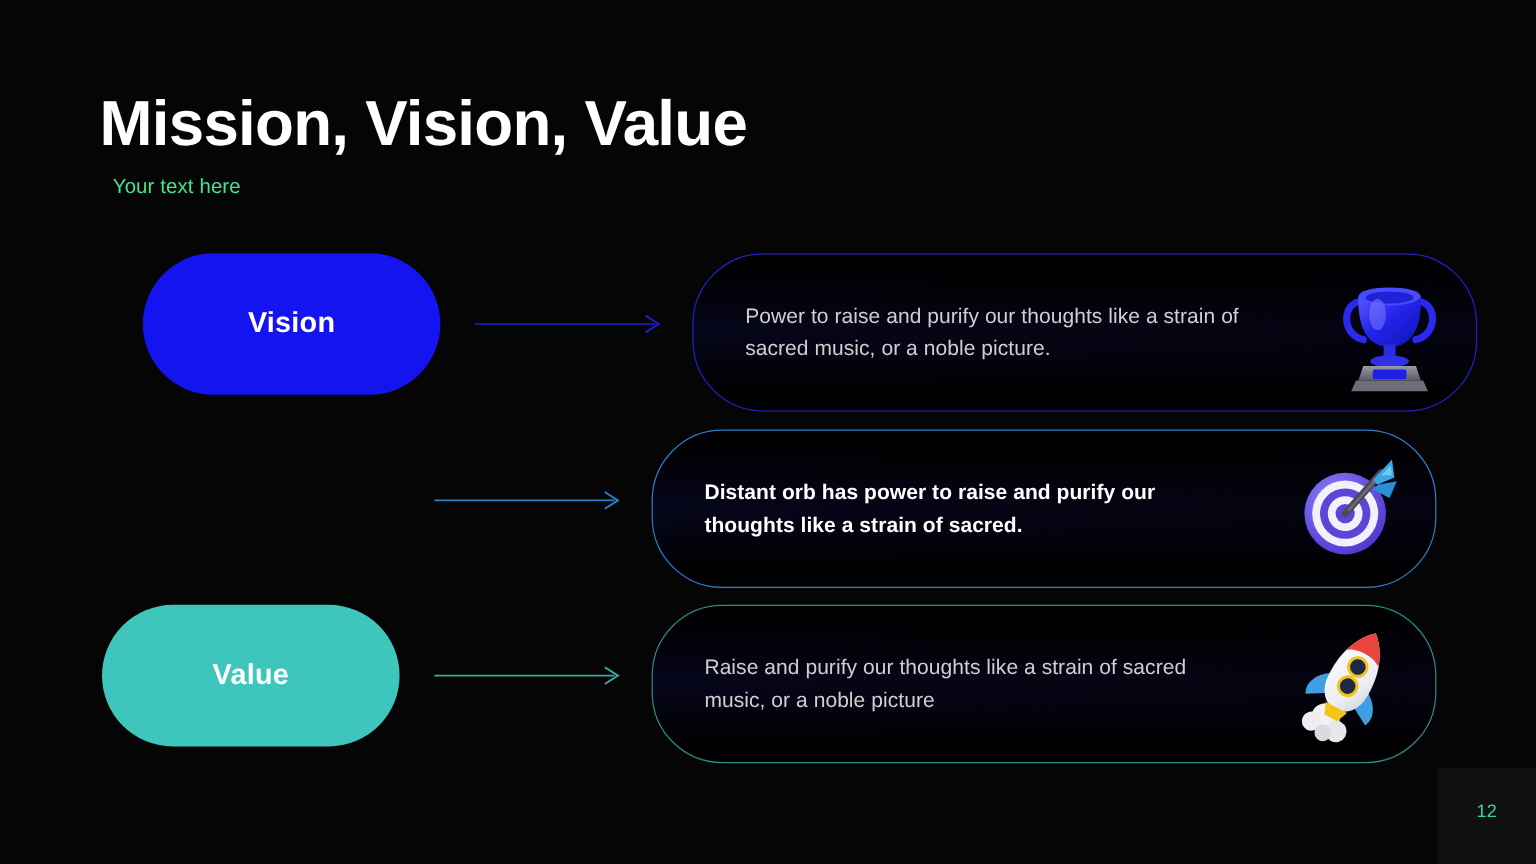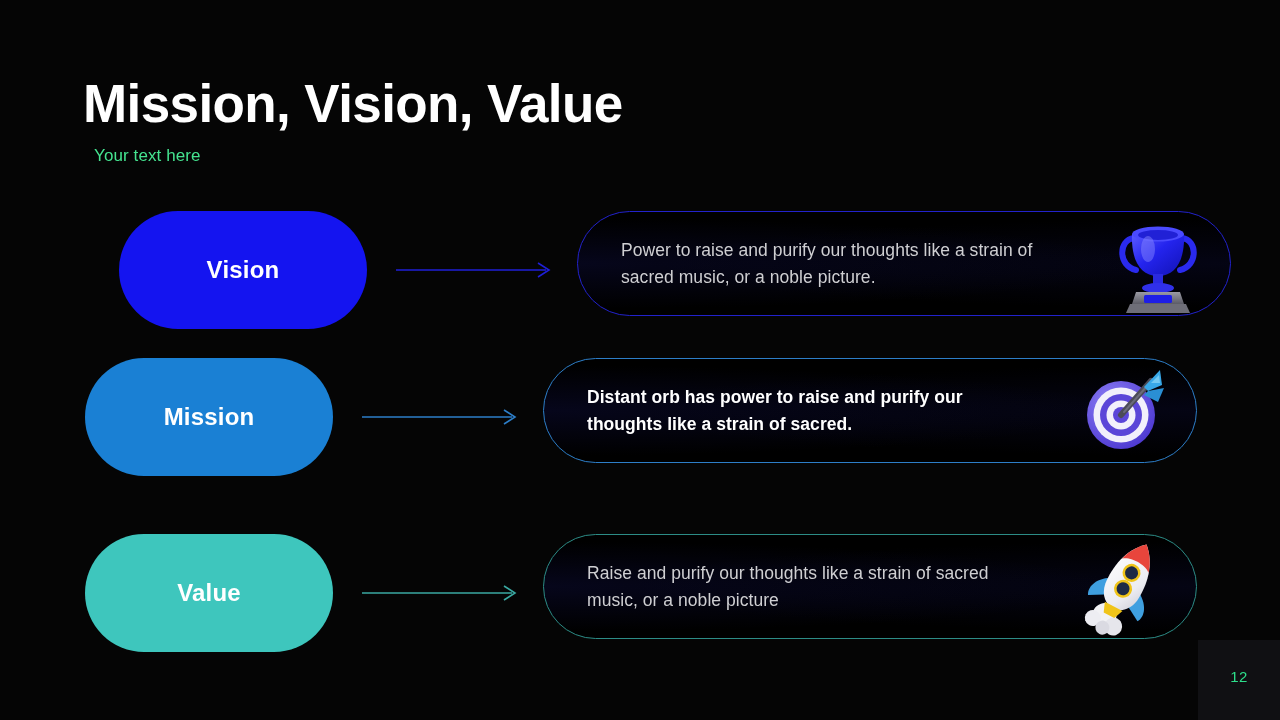"Power to raise and purify" .desc-pill { height: 105px -> 132px }
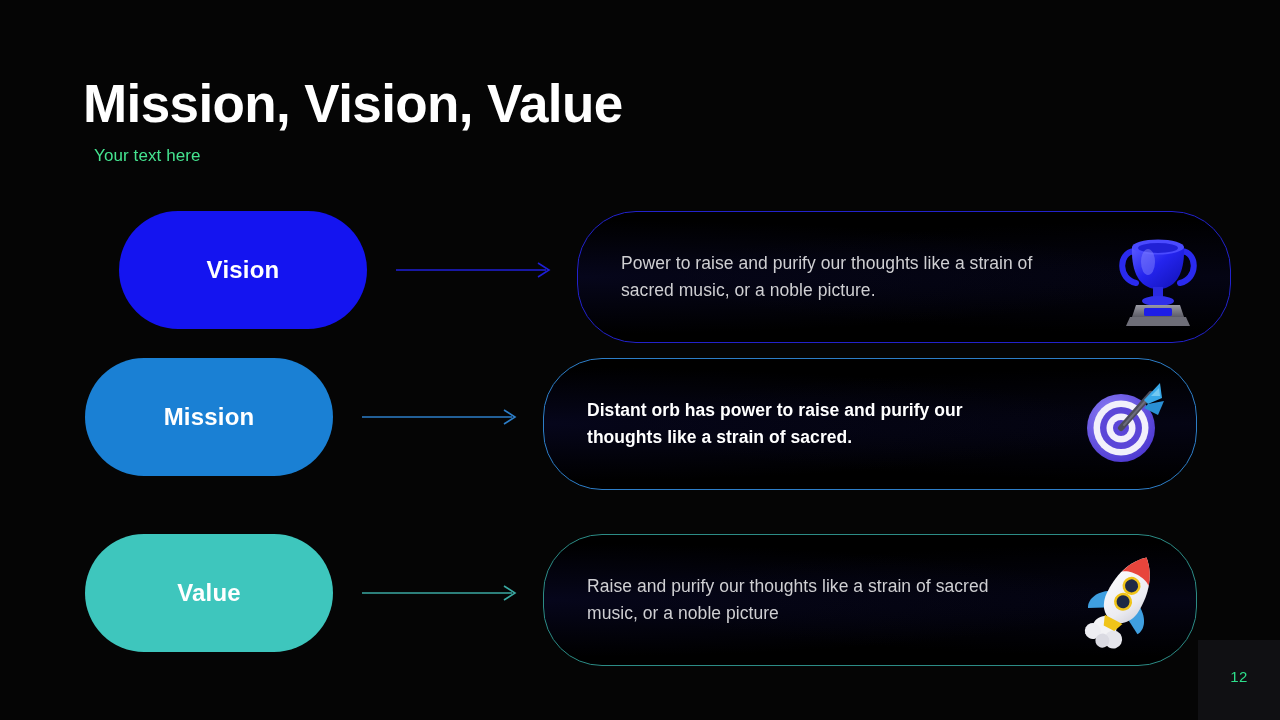"Mission" div.label-pill { html: <div> <span>Mission</span> </div> -> none }
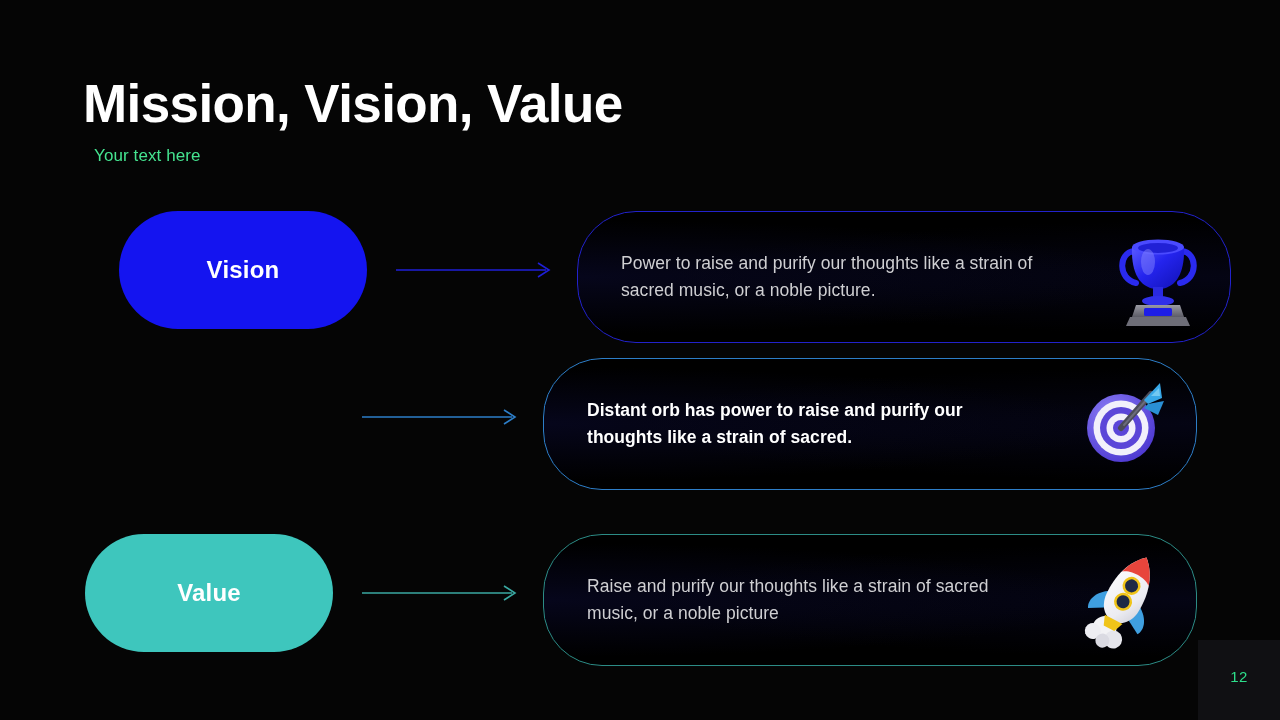"Value" .row-2 { top: 534px -> 504px }
